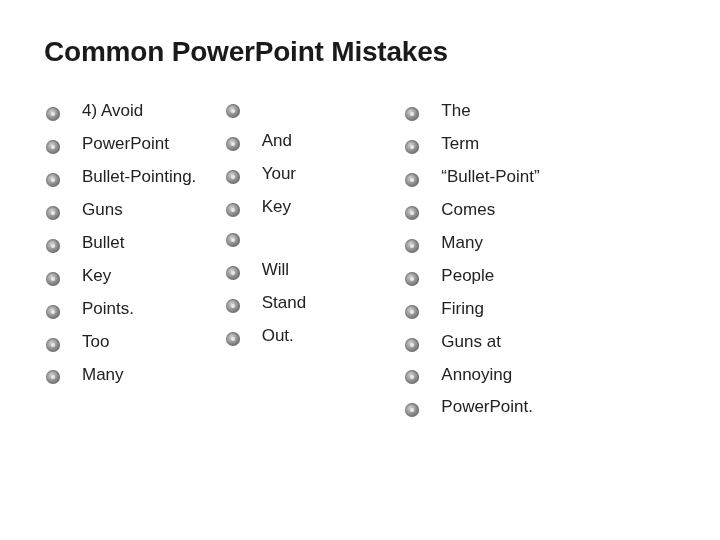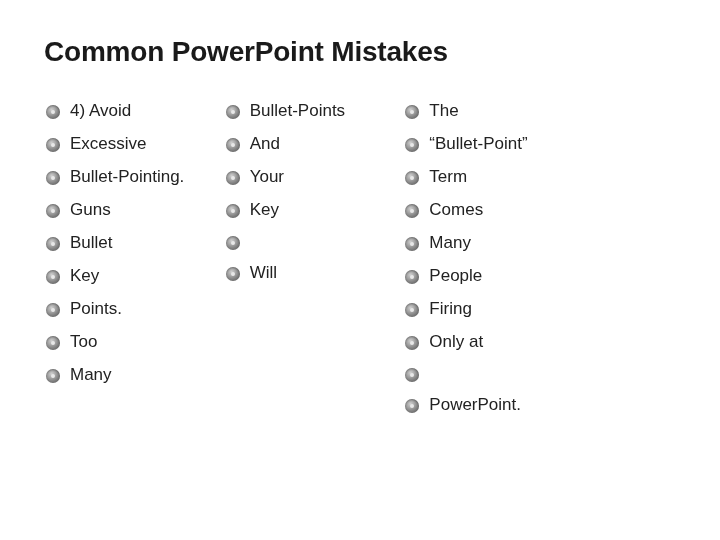"4) Avoid" .bullet-item { align-items: center -> flex-end; gap: 8px -> 20px }
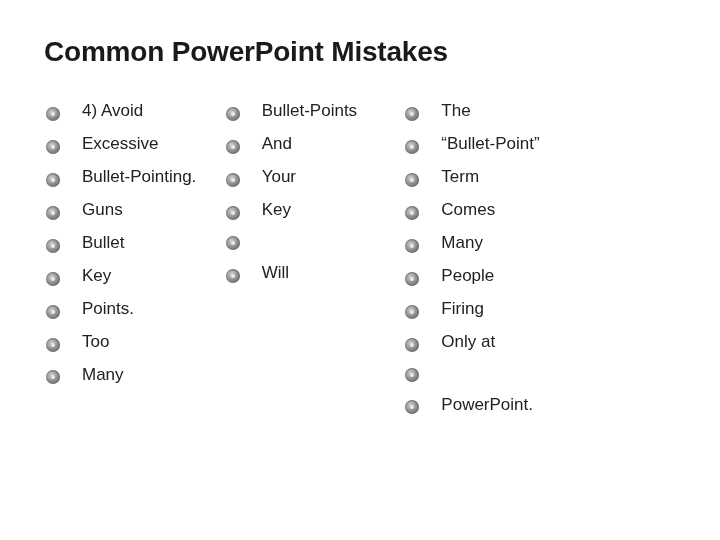"Bullet-Points" span.bullet-text { html: <span>Bullet-Points</span> -> none }
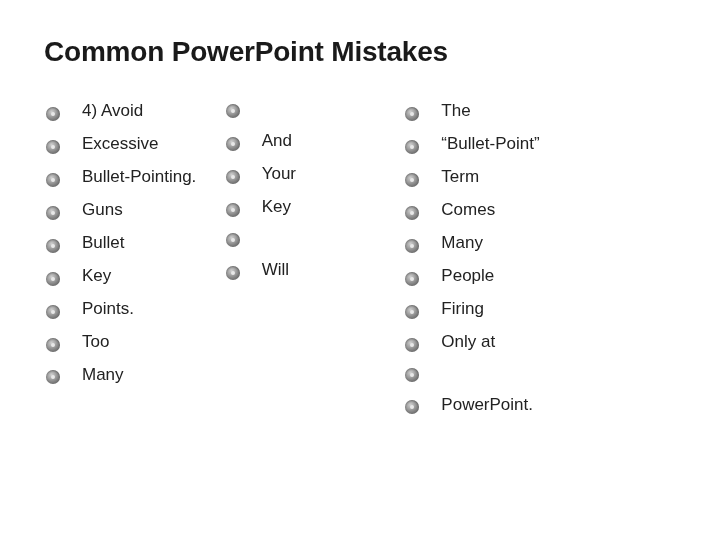"Excessive" span.bullet-text { text: Excessive -> PowerPoint }
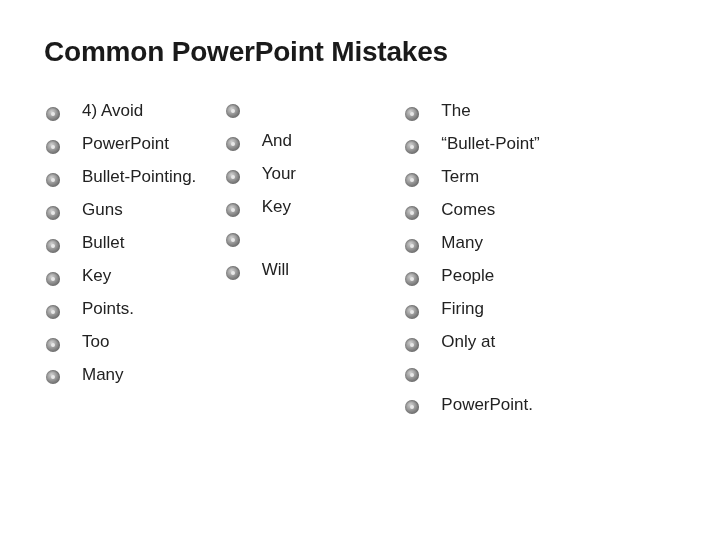"“Bullet-Point”" div.bullet-item { order: before "Term" -> after "Term" }
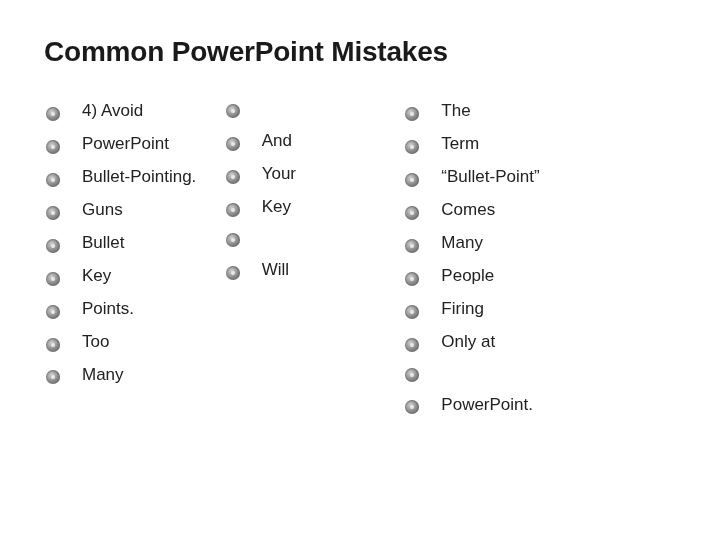"Stand" div.bullet-item { html: none -> <div> <span></span> <span>Stand</span> </div> }
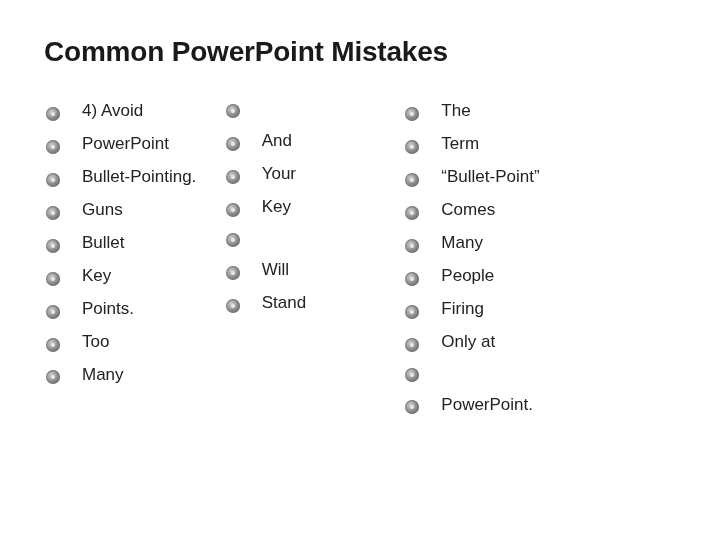"Out." div.bullet-item { html: none -> <div> <span></span> <span>Out.</span> </div> }
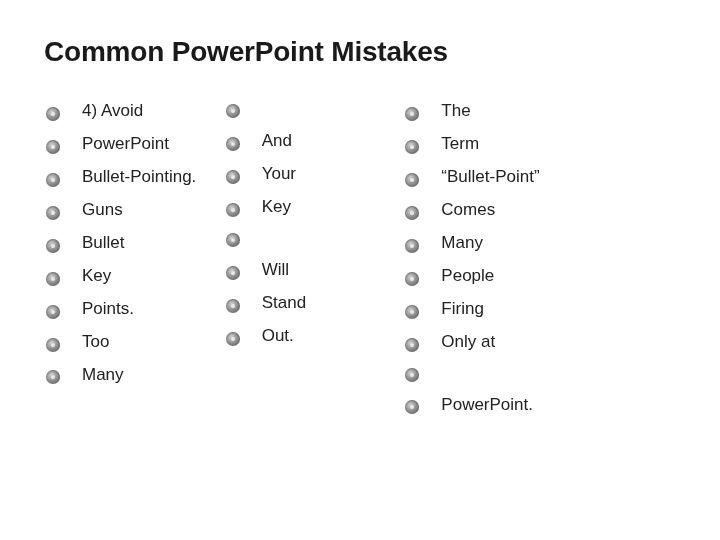"Only at" span.bullet-text { text: Only -> Guns }
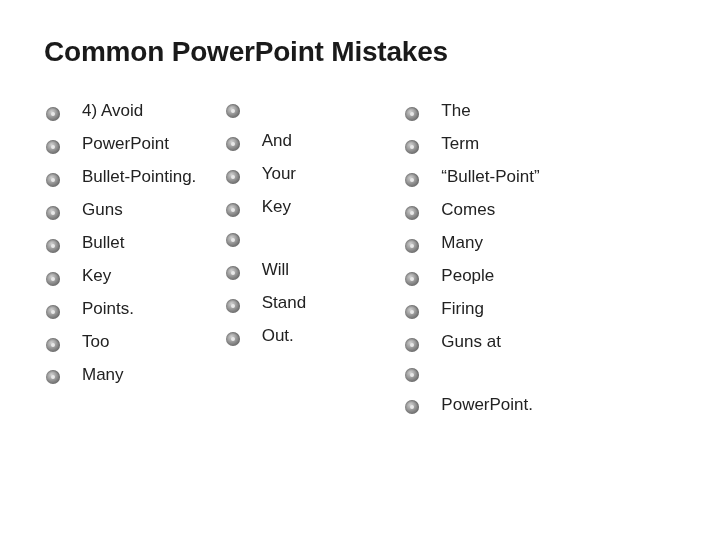"Annoying" span.bullet-text { html: none -> <span>Annoying</span> }
